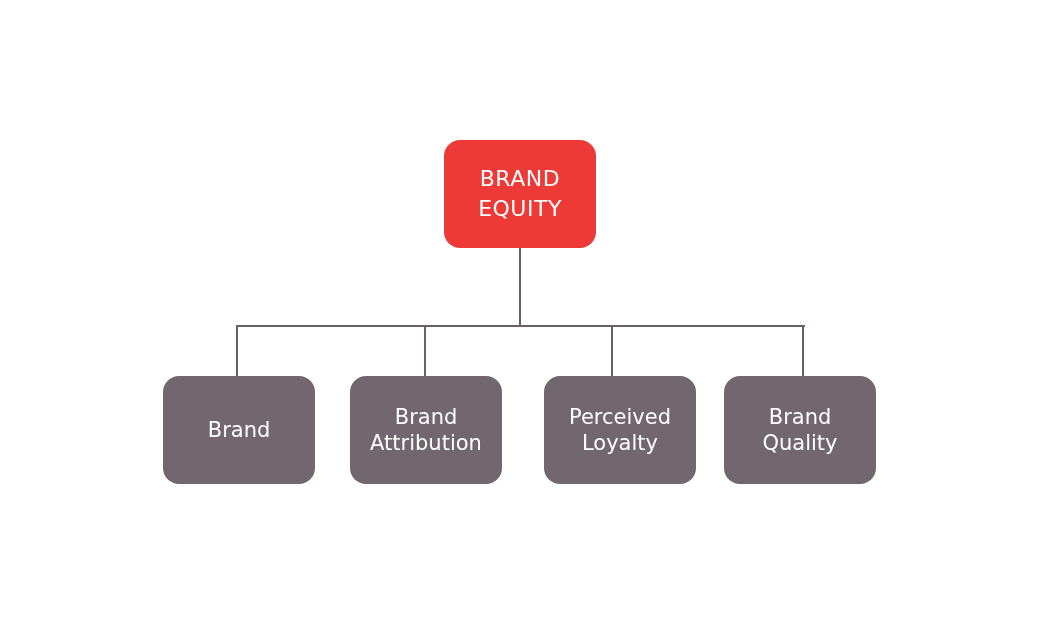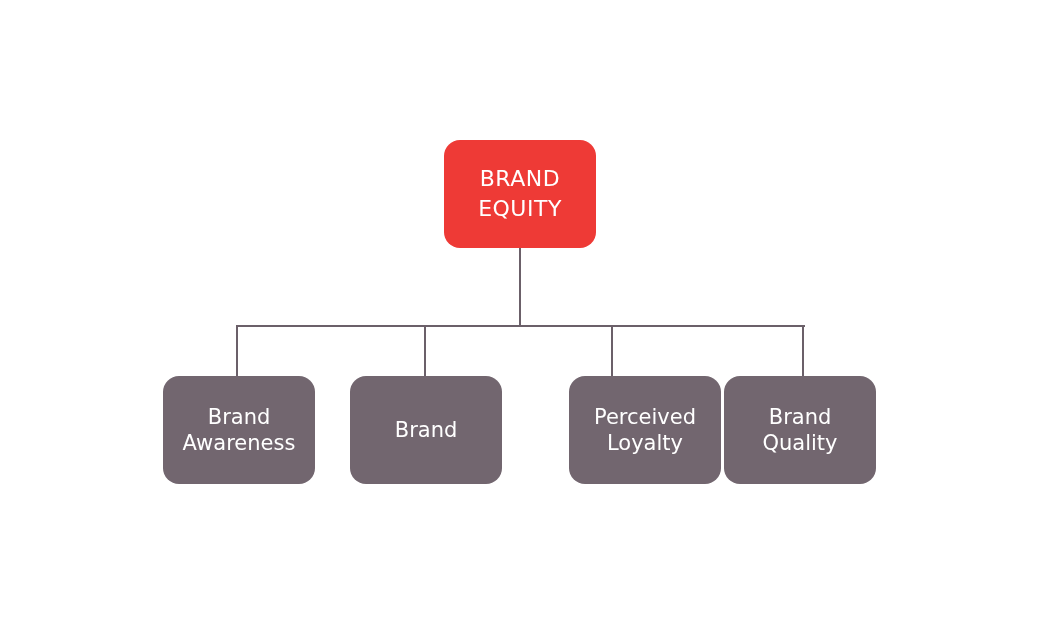"Perceived" div.node { left: 569px -> 544px }
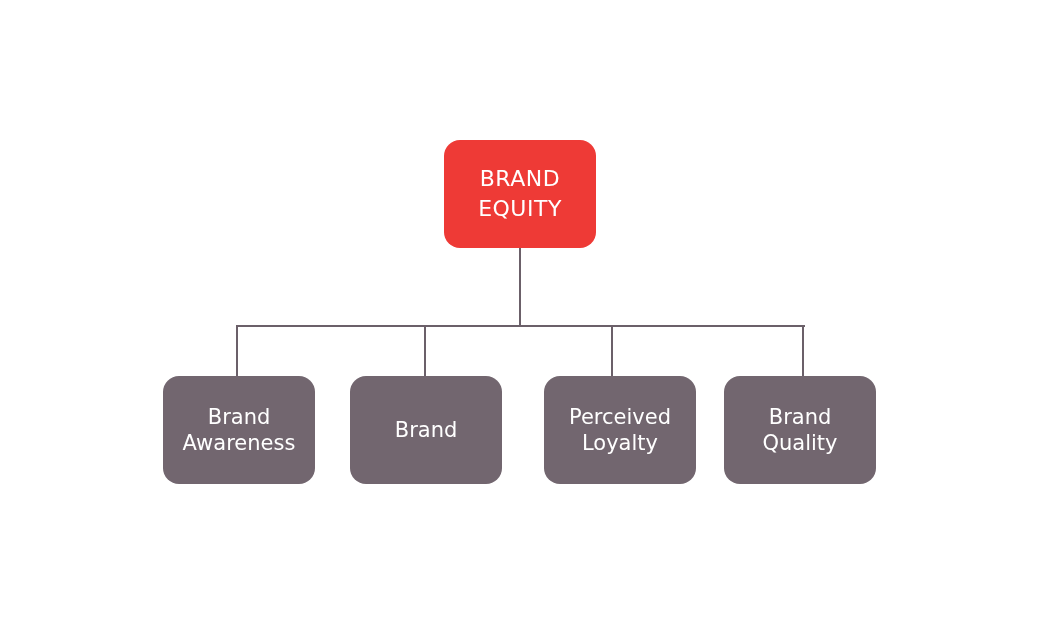"Awareness" span { html: <span>Awareness</span> -> none }
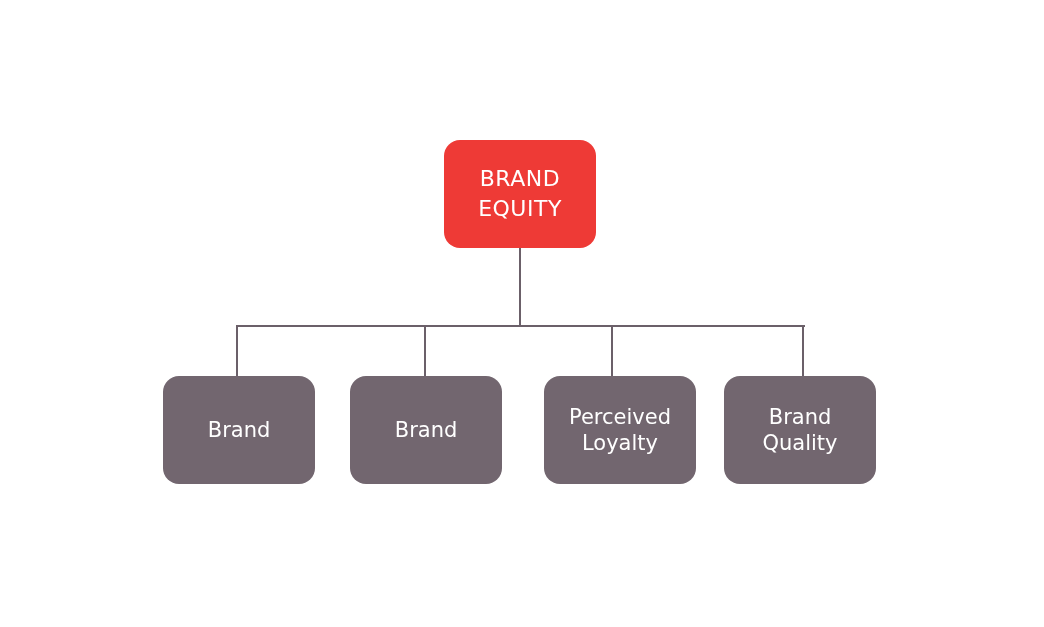"Attribution" span { html: none -> <span>Attribution</span> }
